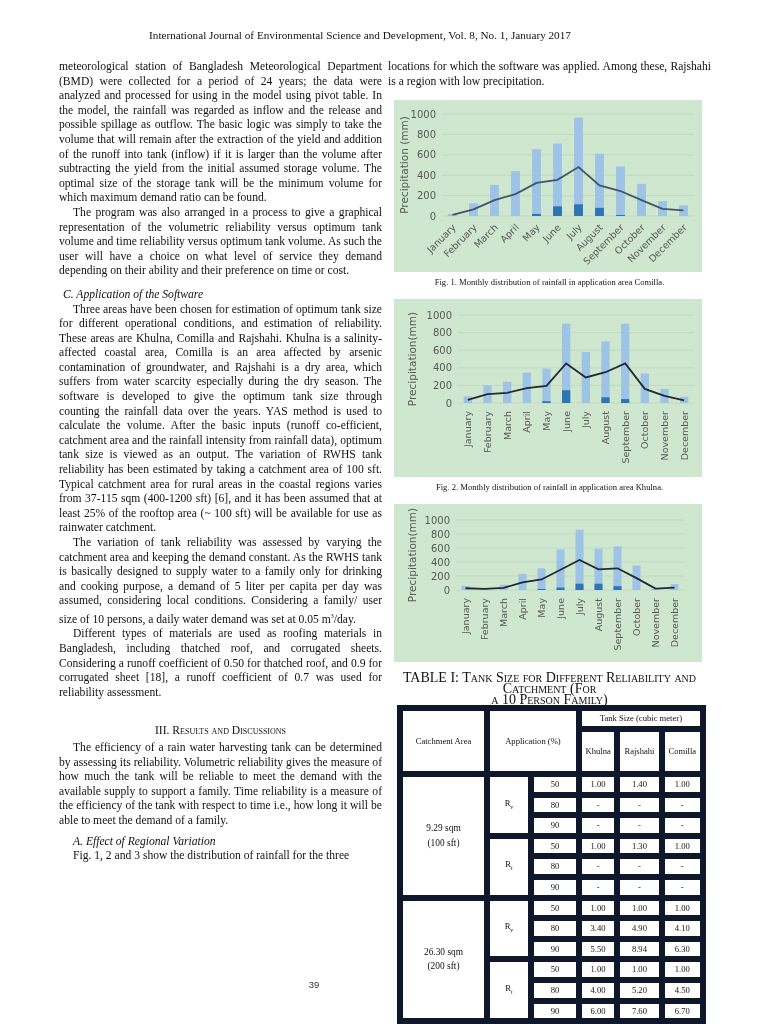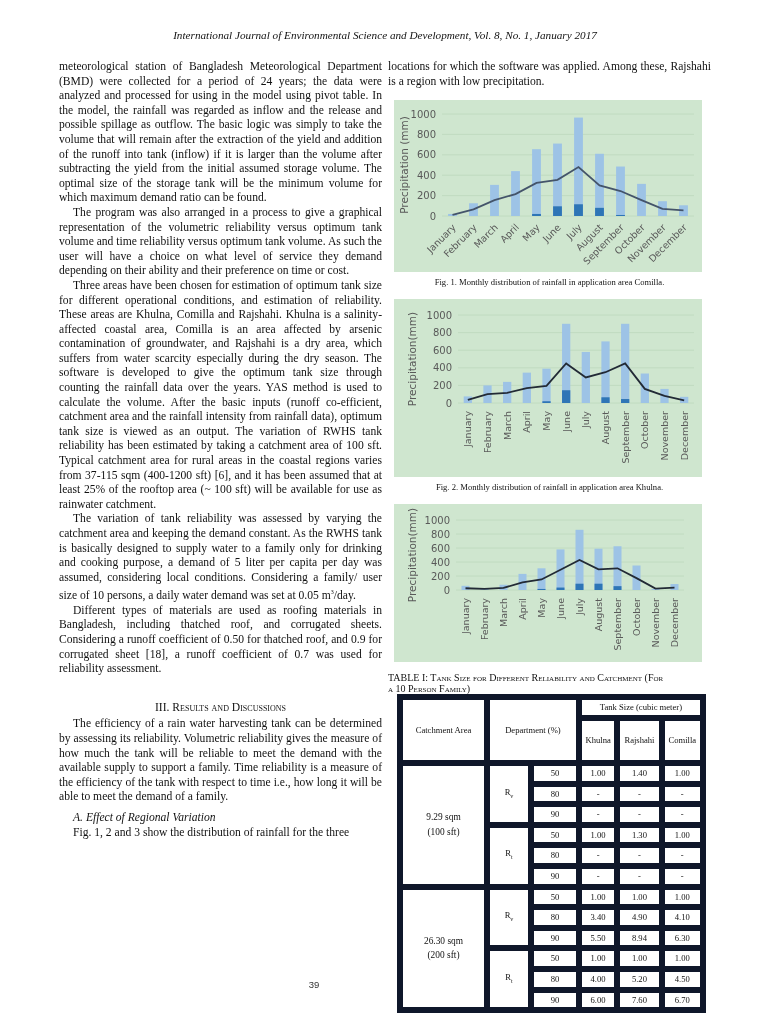"International Journal of Environmental" .header { font-style: italic -> none; margin-left: 25px -> none }
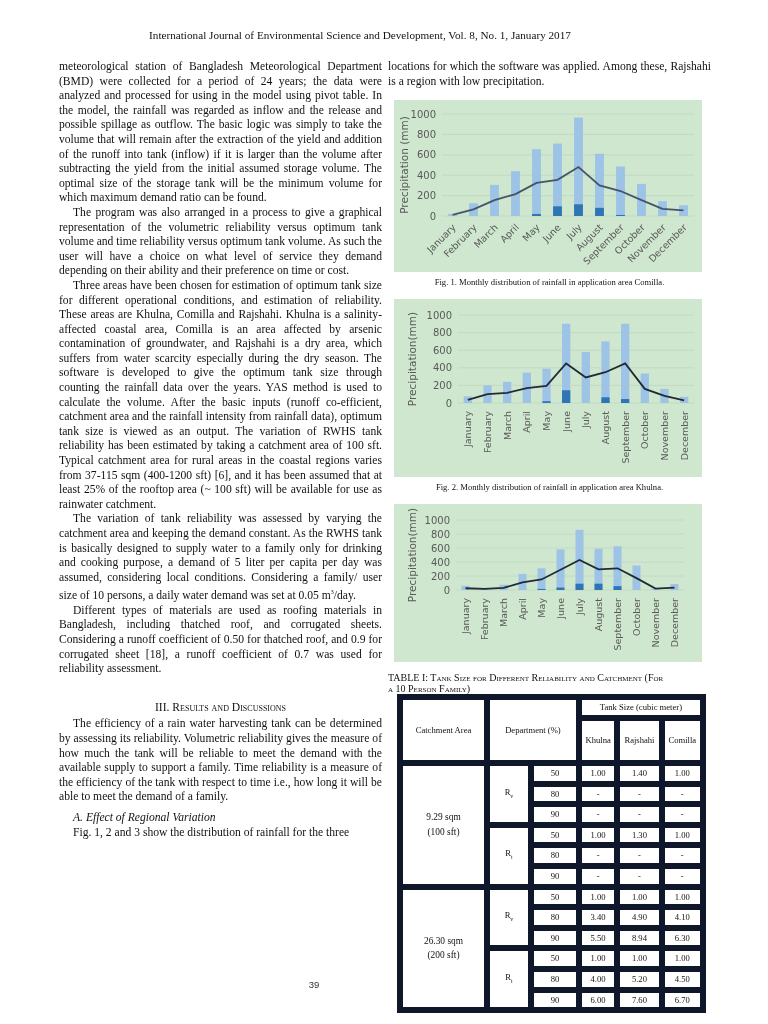"C. Application of the Software" div.subhead { html: none -> <div>C. Application of the Software</div> }
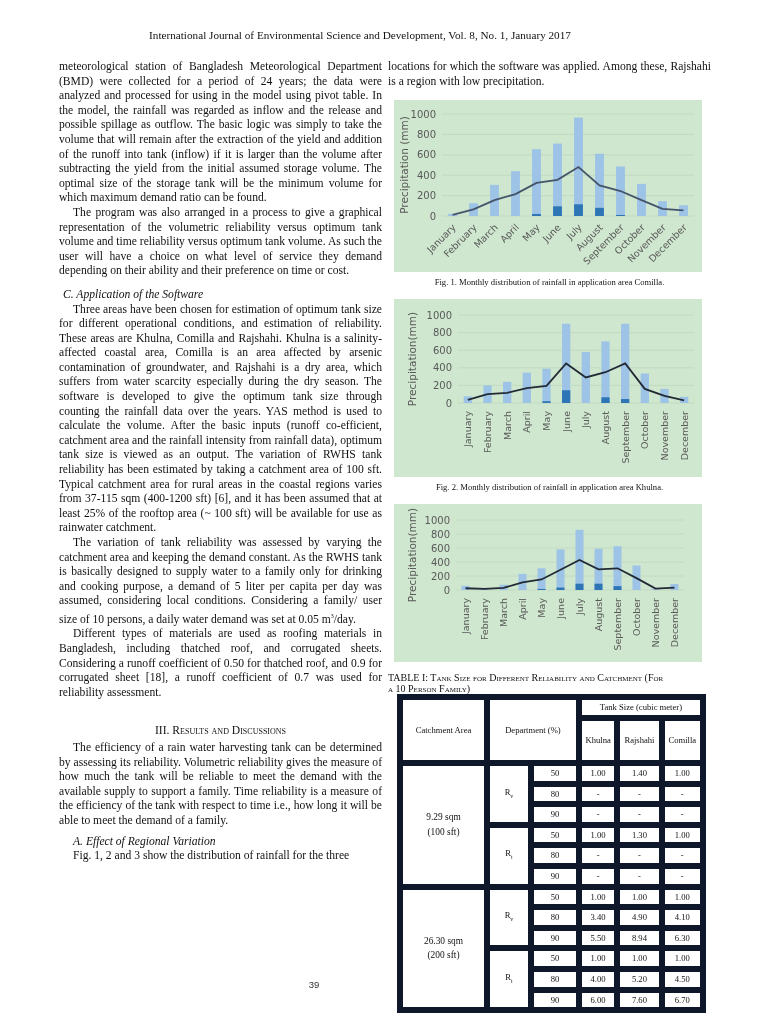"TABLE I: Tank Size for" .table-title { font-size: 10px -> 14px; text-align: none -> center }
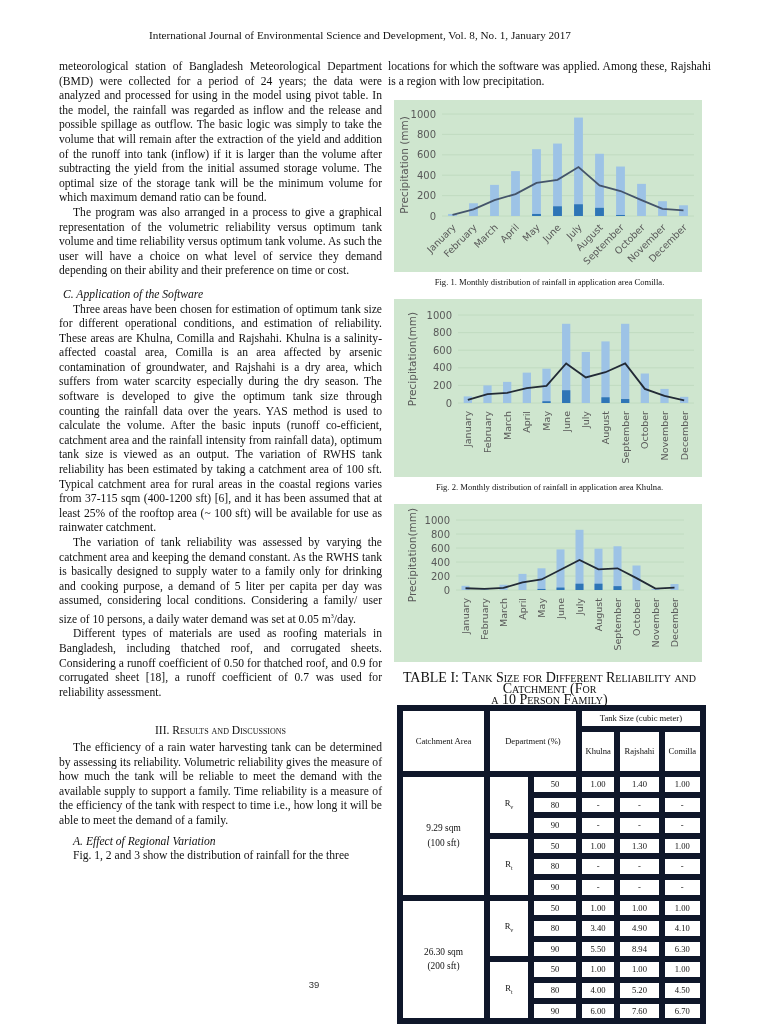"Department (%)" th { text: Department -> Application }
